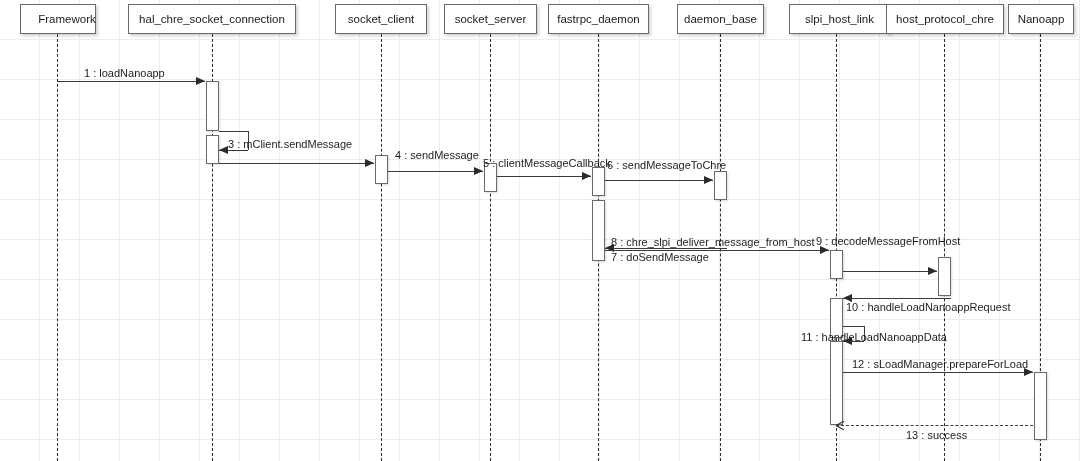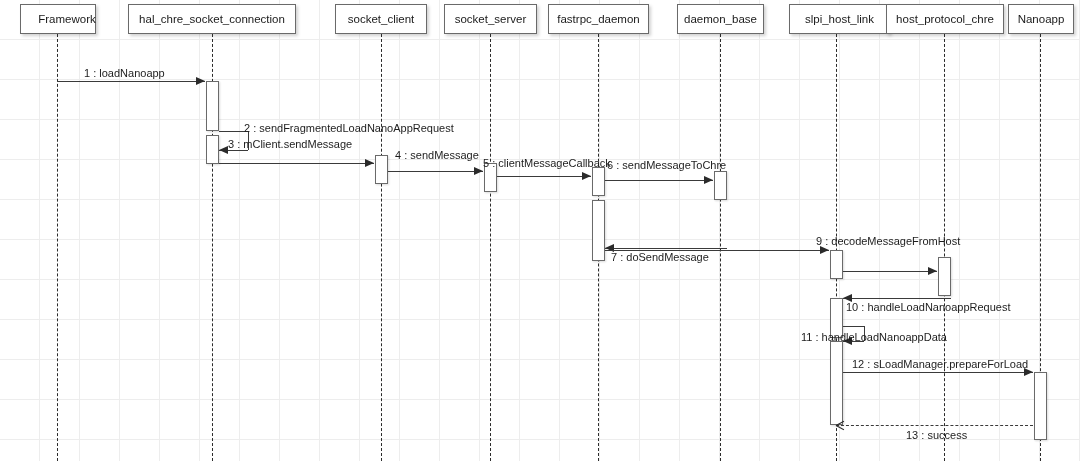"2 : sendFragmentedLoadNanoAppRequest" div.msg-label { html: <div>2 : sendFragmentedLoadNanoAppRequest</div> -> none }
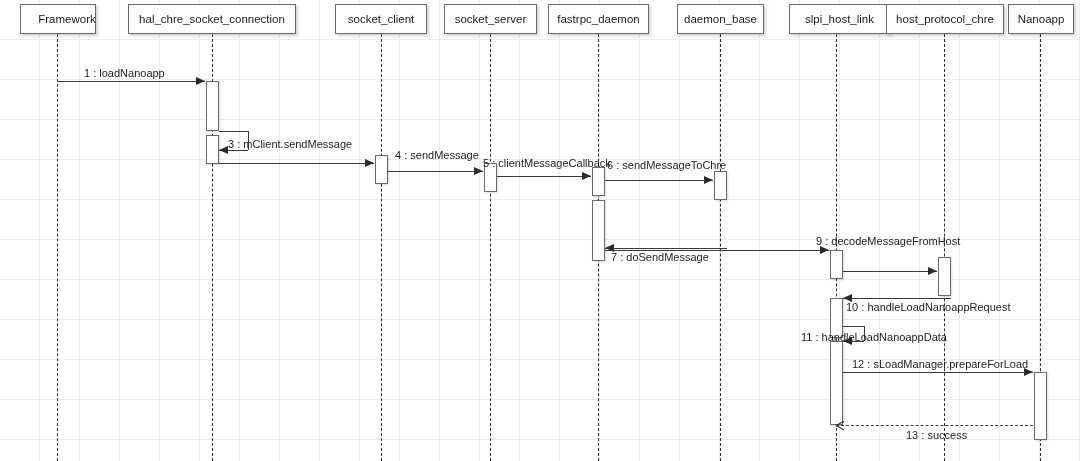"8 : chre_slpi_deliver_message_from_host" div.msg-label { html: none -> <div>8 : chre_slpi_deliver_message_from_host</div> }
